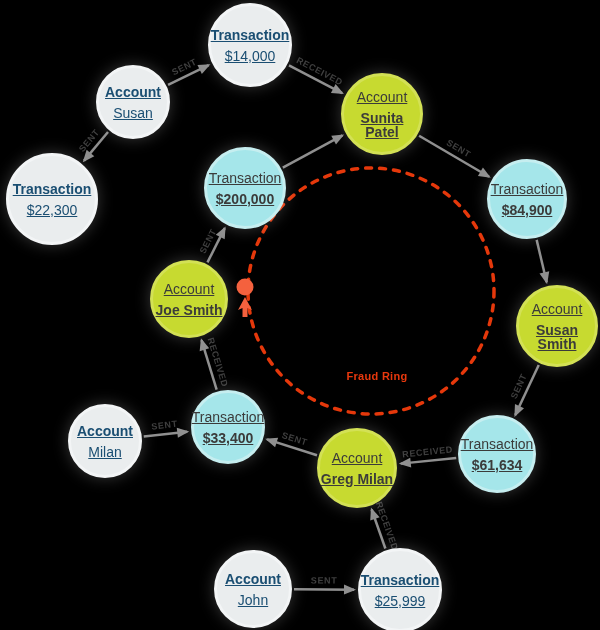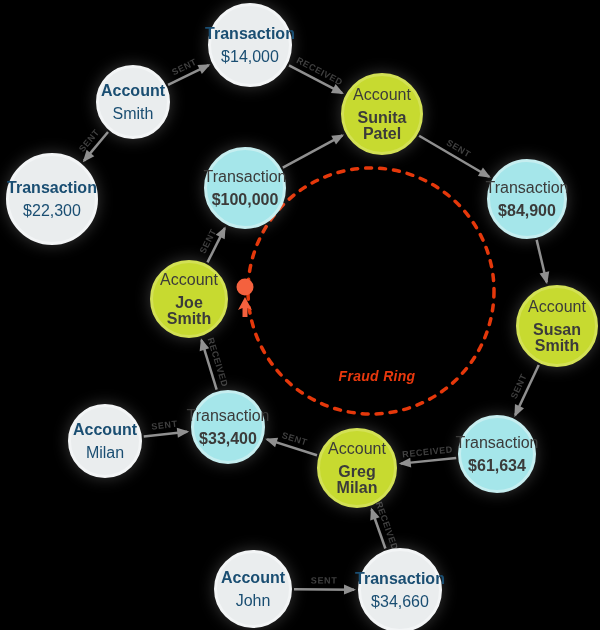"Transaction" .node span { font-size: 16px -> 14px; text-decoration: none -> underline }
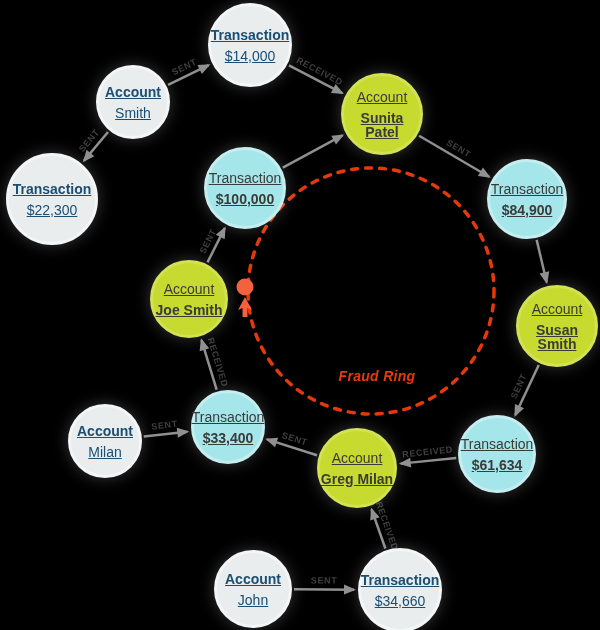"Smith" span.node-value { text: Smith -> Susan }
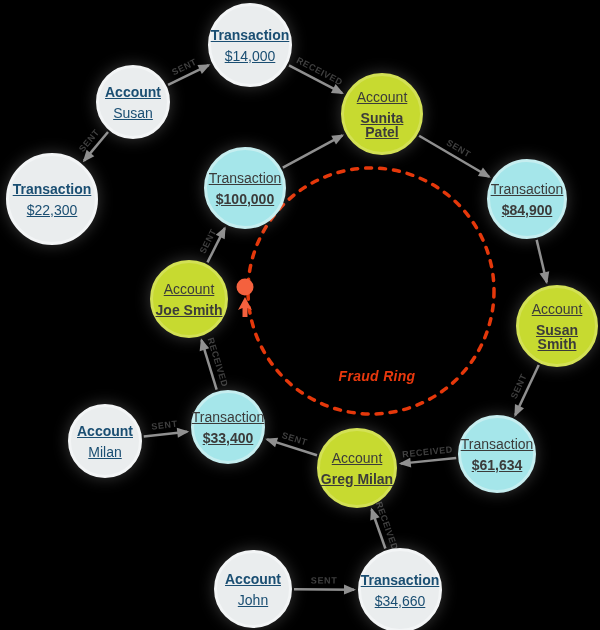"$100,000" span.node-value { text: $100,000 -> $200,000 }
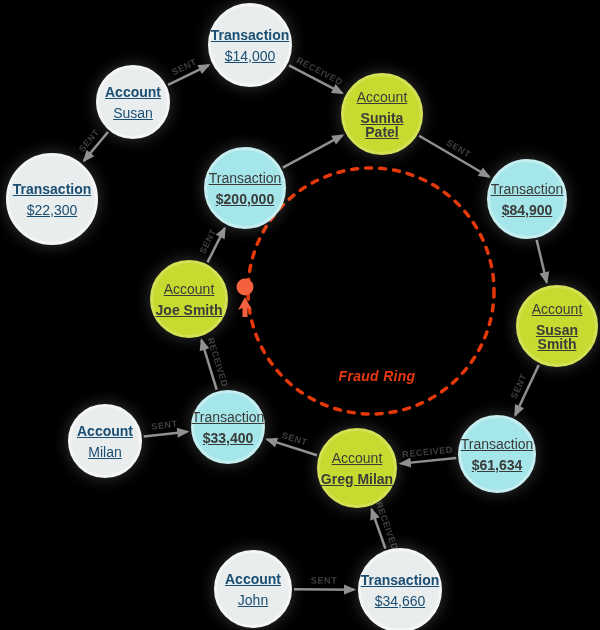"Fraud Ring" .fraud-label { font-size: 14px -> 11px; font-style: italic -> none }
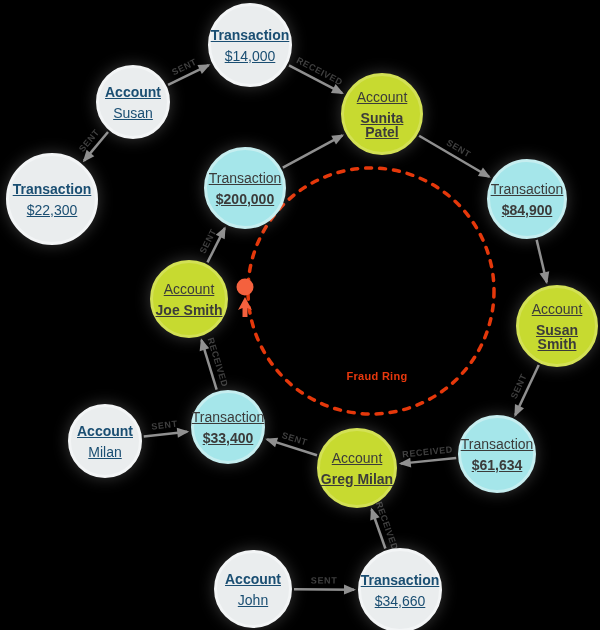"$34,660" span.node-value { text: $34,660 -> $25,999 }
